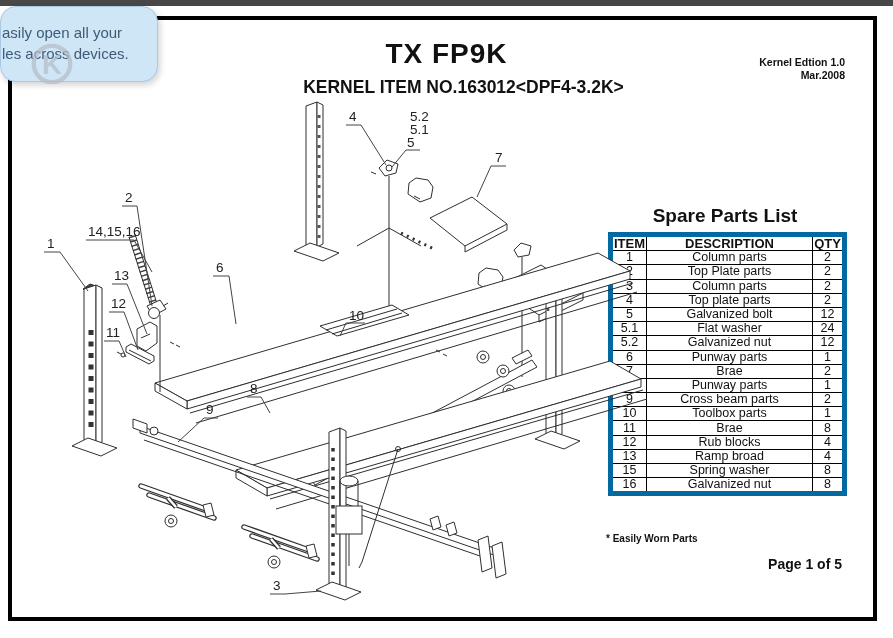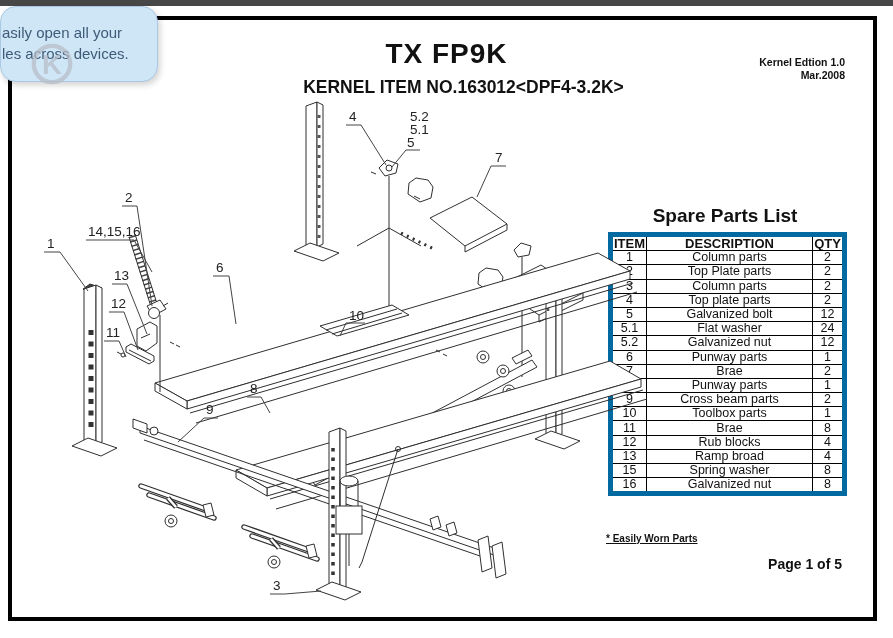"* Easily Worn Parts" .footnote { text-decoration: underline -> none }
